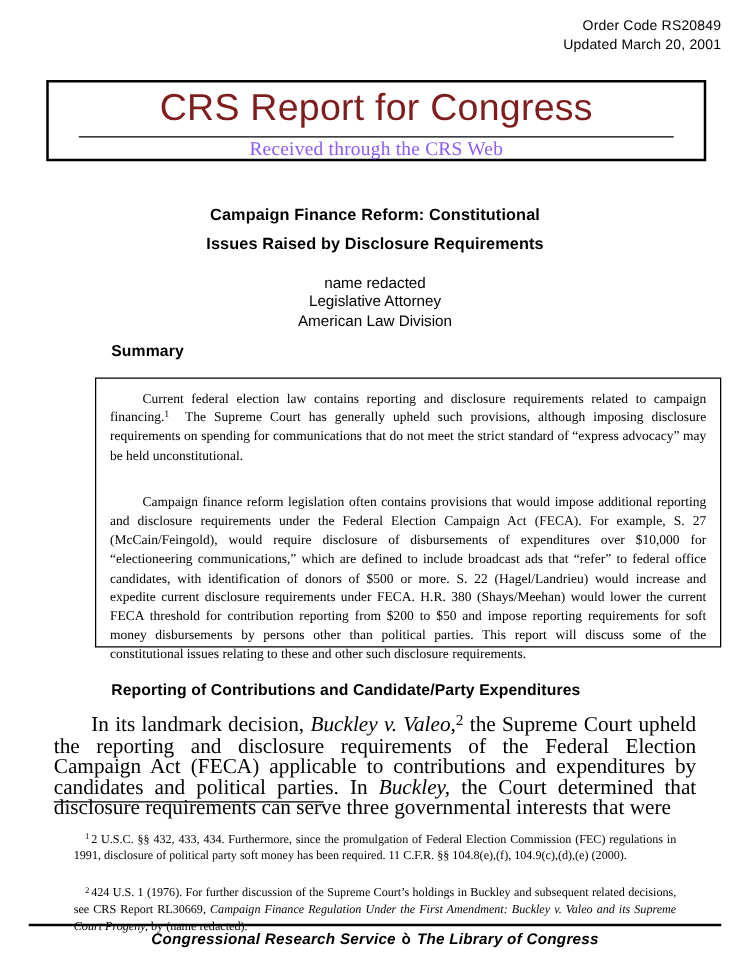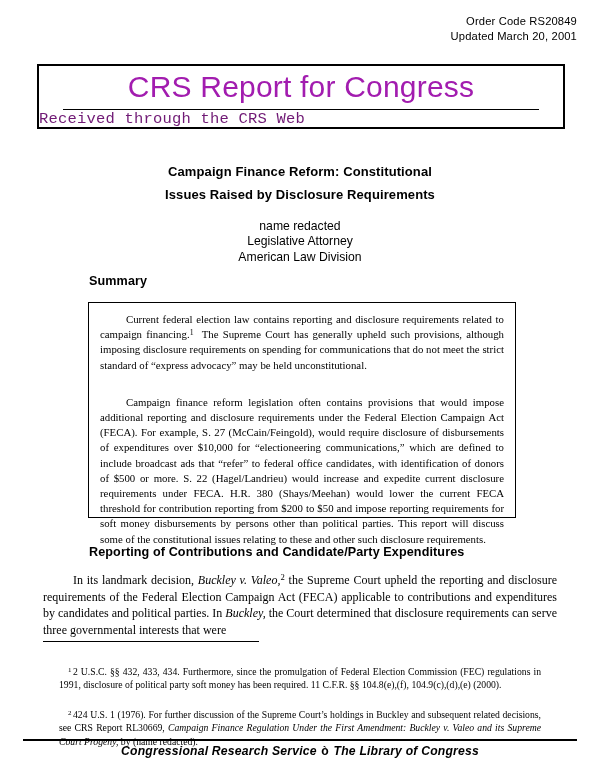"CRS Report for Congress" .banner-title { color: #a21caf -> #7f1d1d }
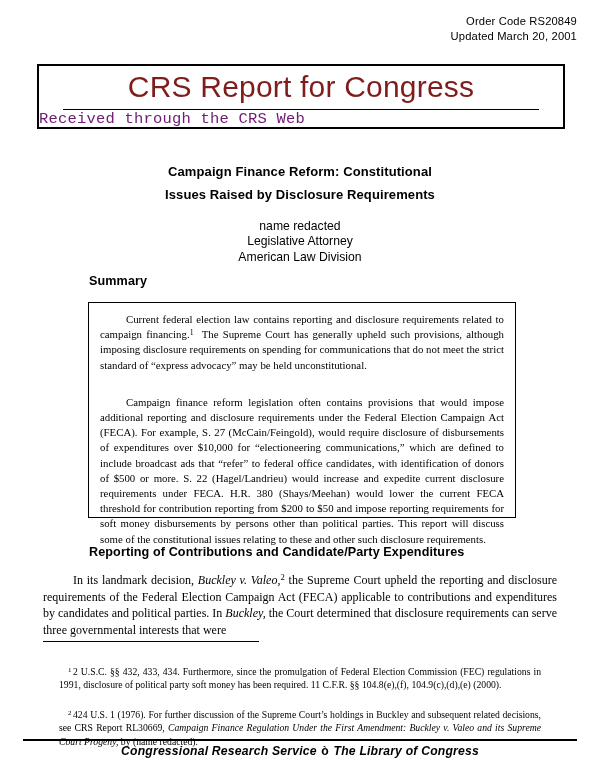"Received through the CRS Web" .banner-sub { color: #701a75 -> #8b5cf6; font-family: Liberation Mono, monospace -> Liberation Serif, serif; text-align: left -> center }
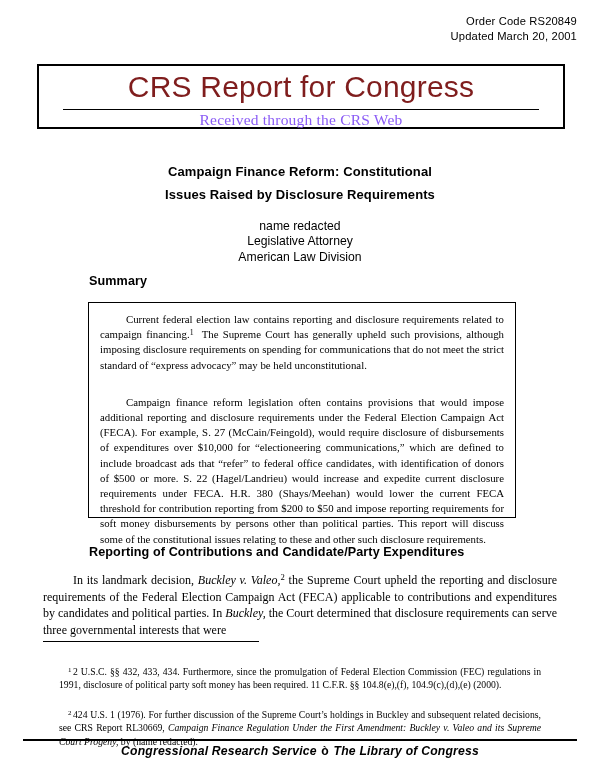"Current federal election law contains" .summary-box { left: 88px -> 76px; width: 428px -> 501px }
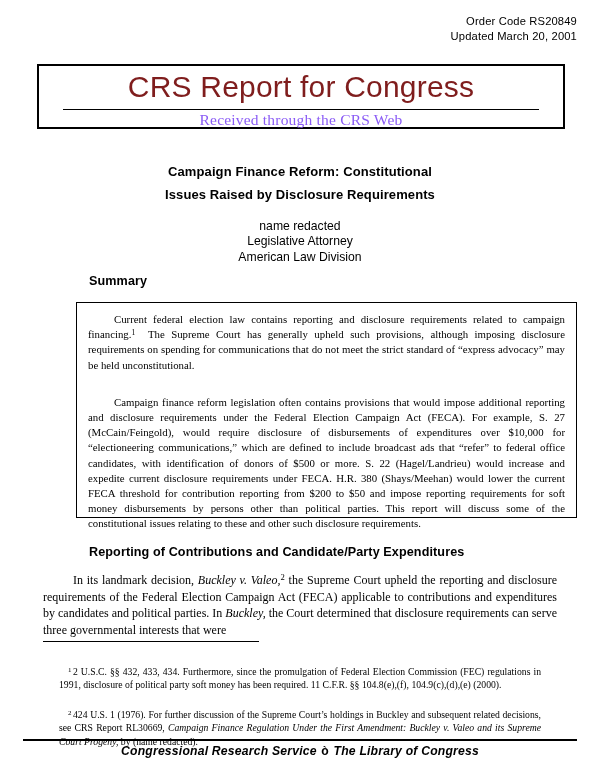"In its landmark decision, Buckley" .body-para { font-size: 12px -> 17px }
